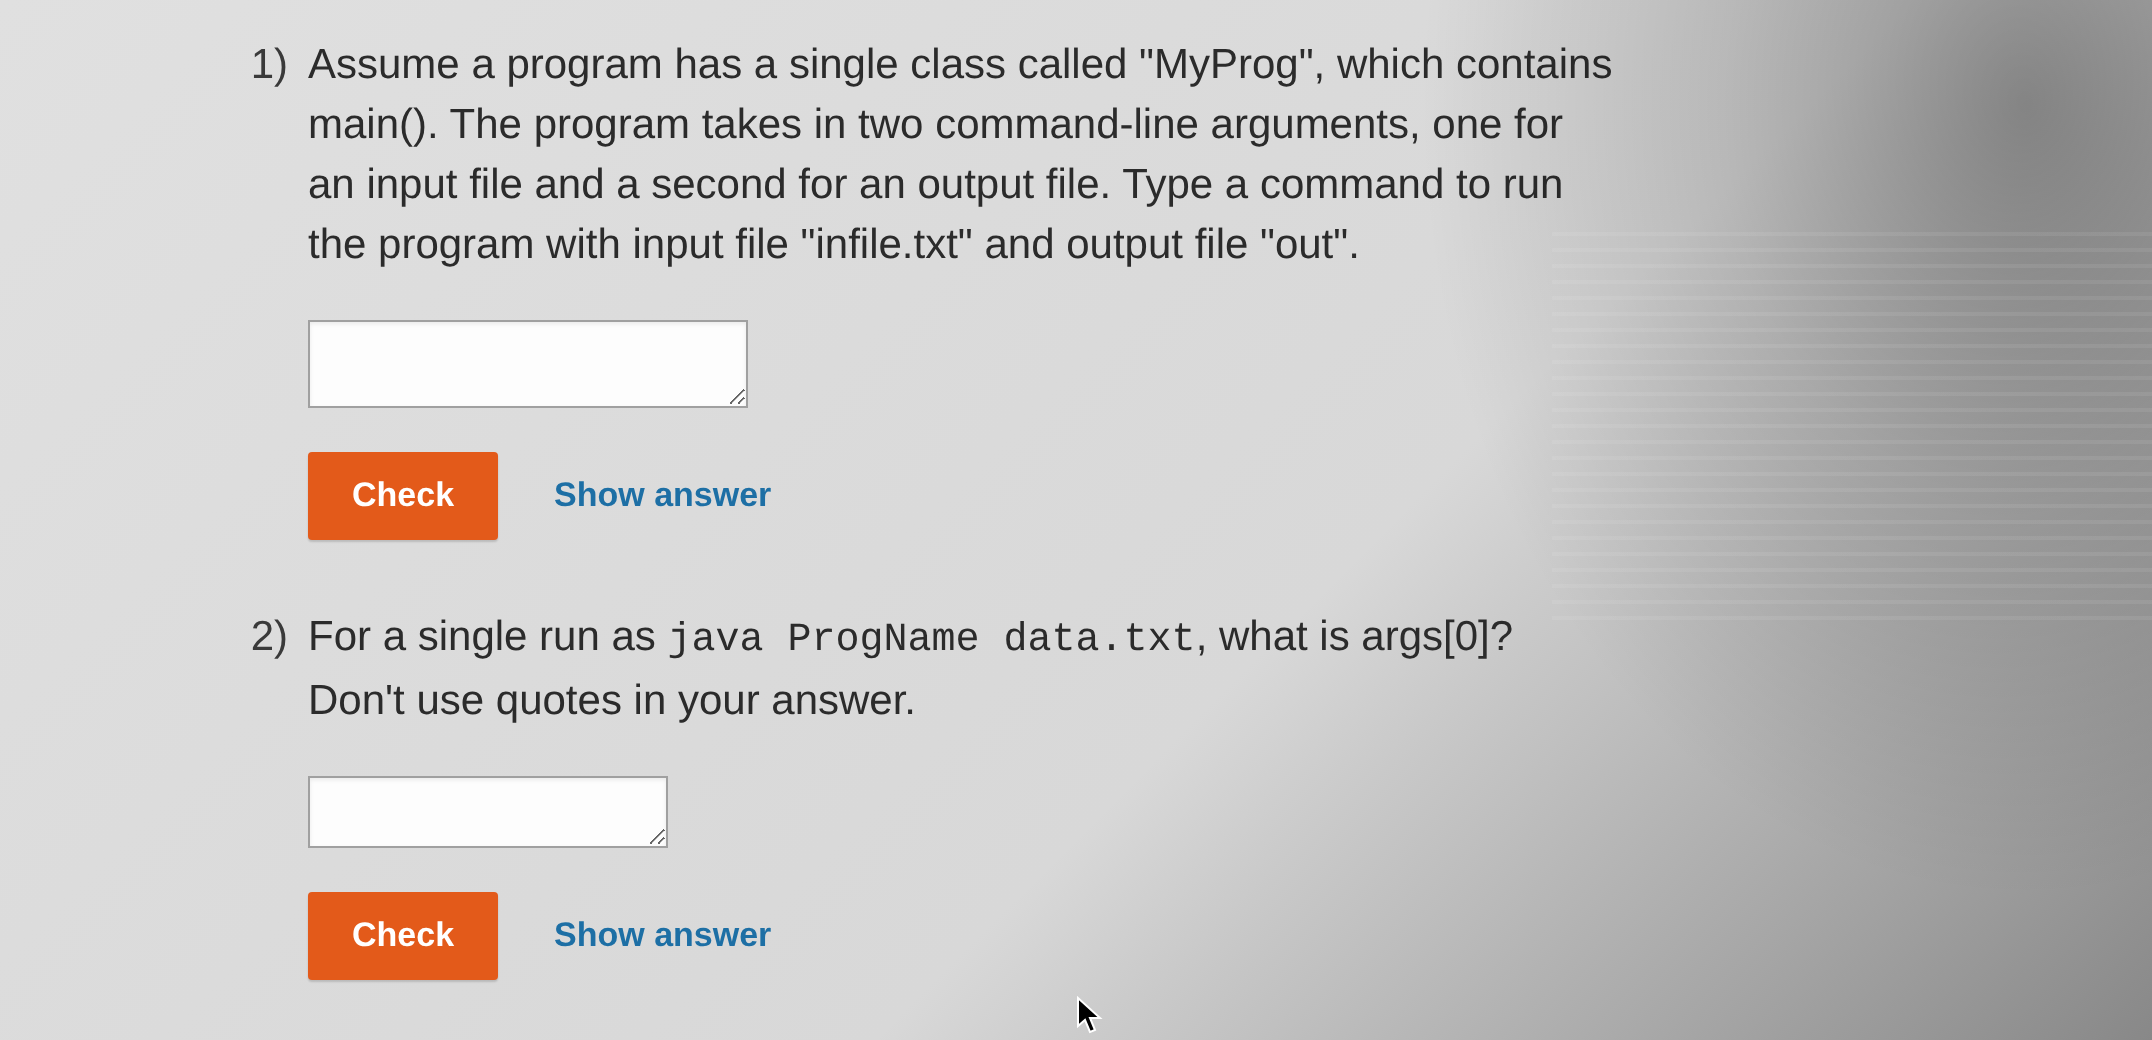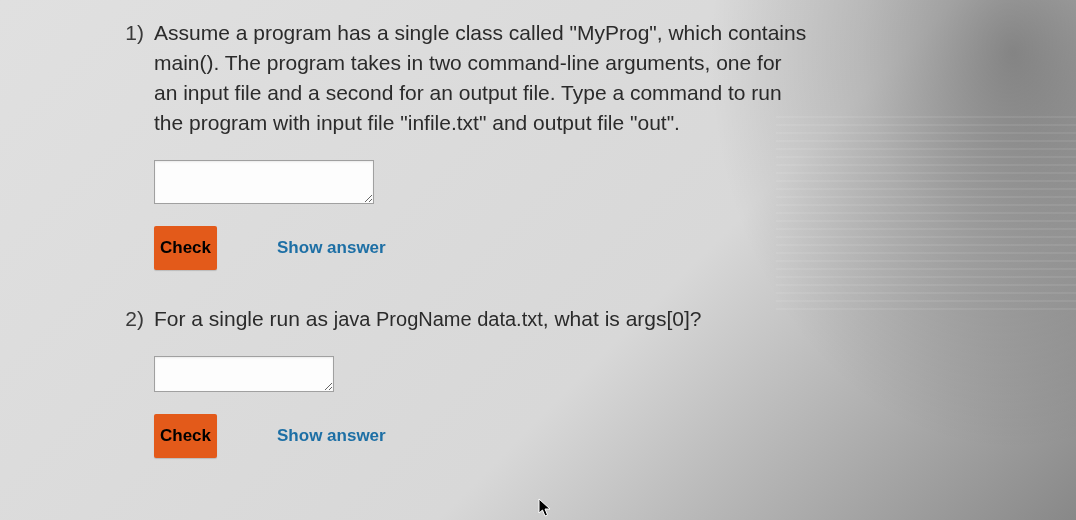"Check" .btn-check { color: #000000 -> #ffffff; padding: 12px 6px -> 12px 22px }
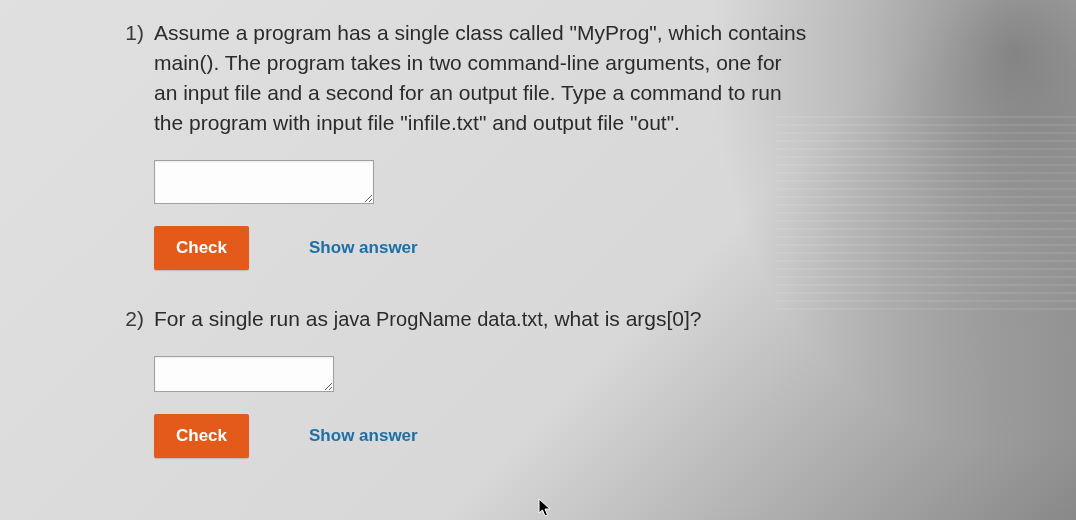"Show answer" .link-show { margin-left: 32px -> none }
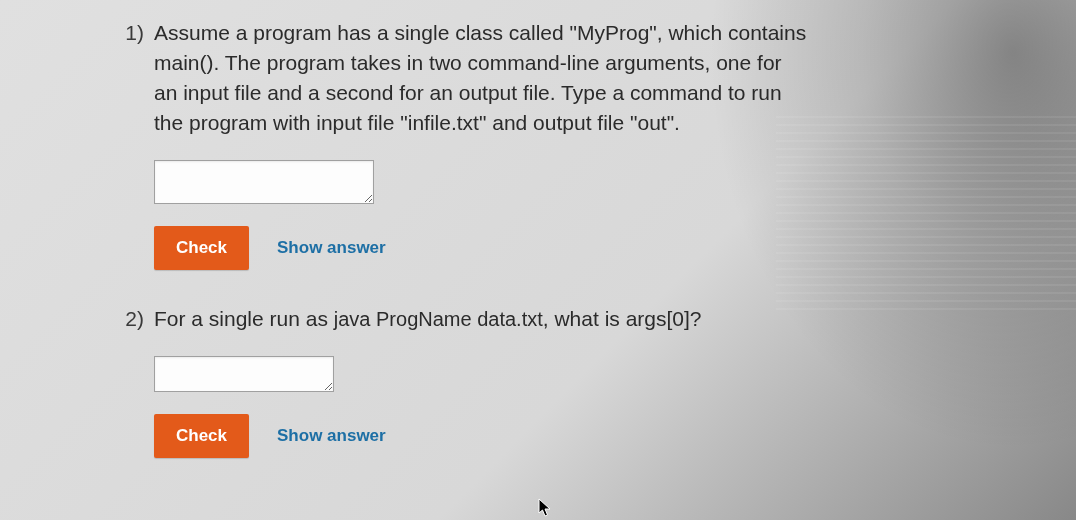"java ProgName data.txt" code.mono { font-family: Liberation Sans, sans-serif -> Liberation Mono, monospace }
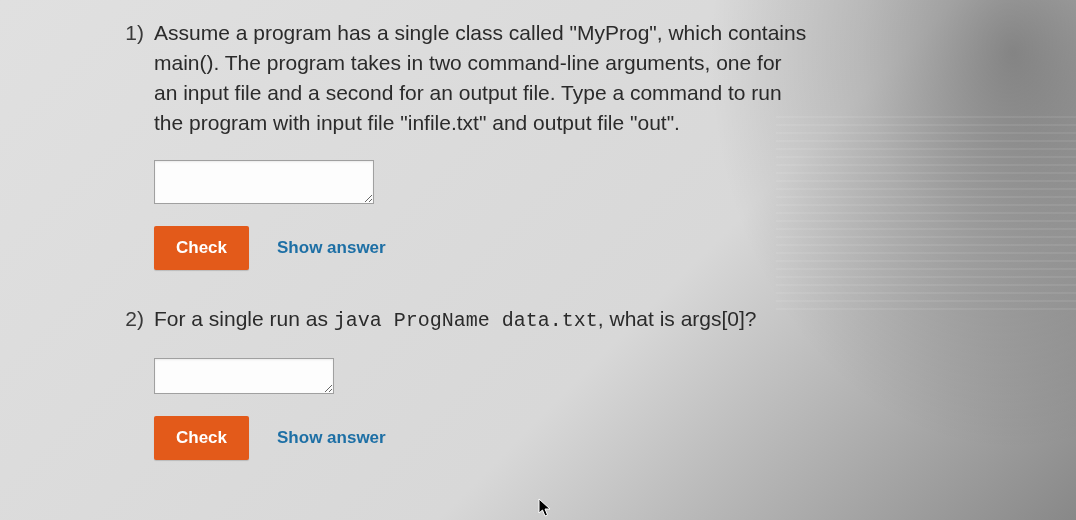"Don't use quotes in your" span.line { html: none -> <span>Don't use quotes in your answer.</span> }
